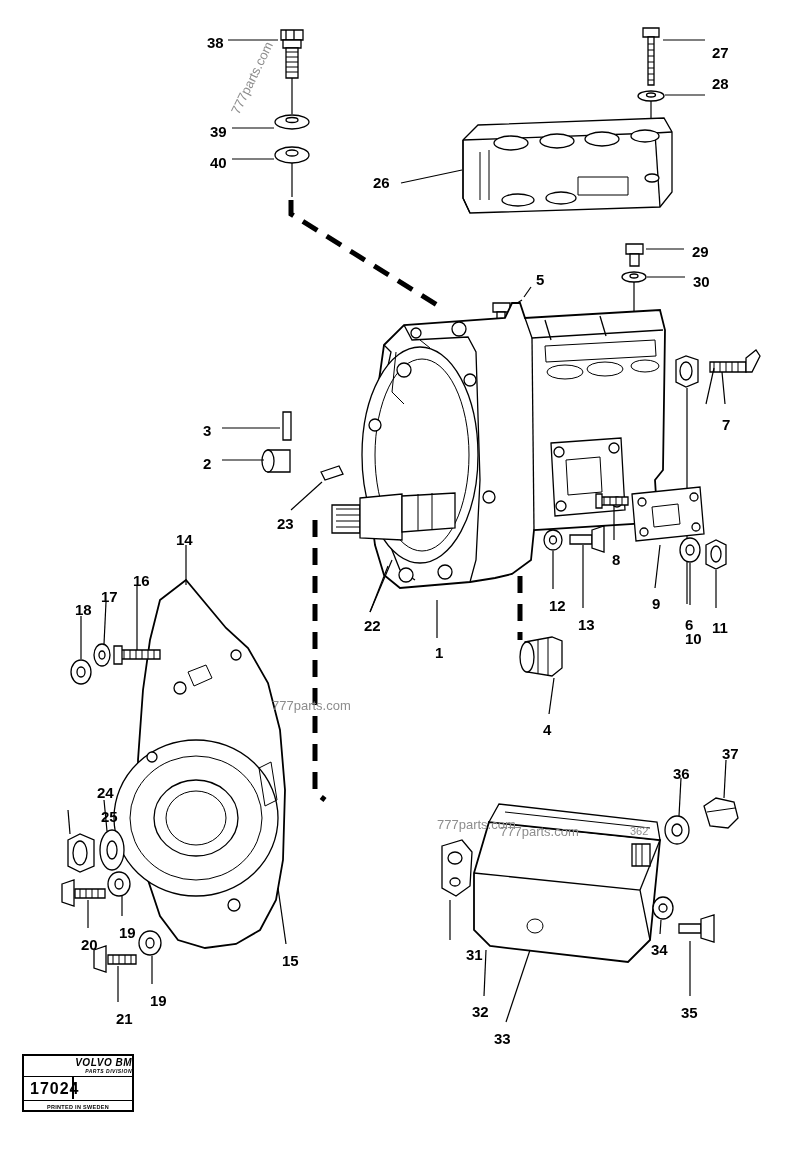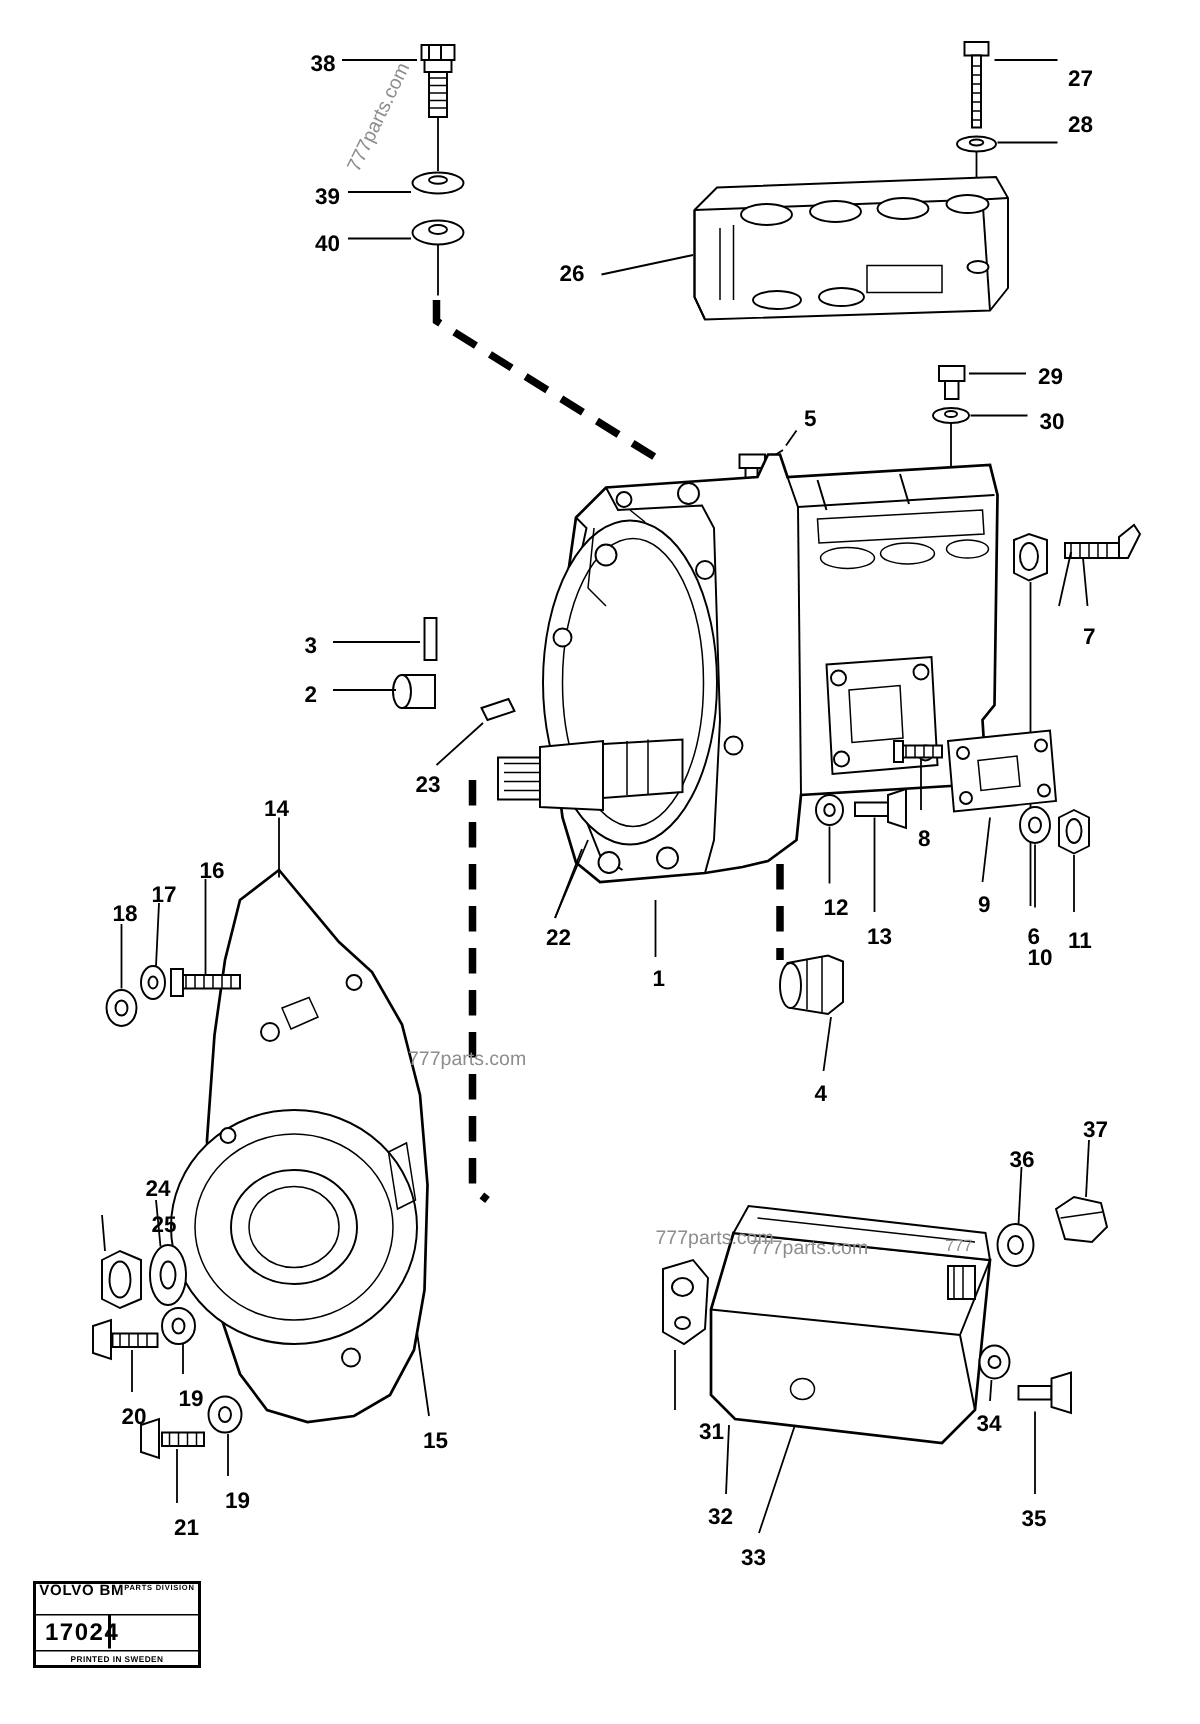"777" div.wm { text: 777 -> 362 }
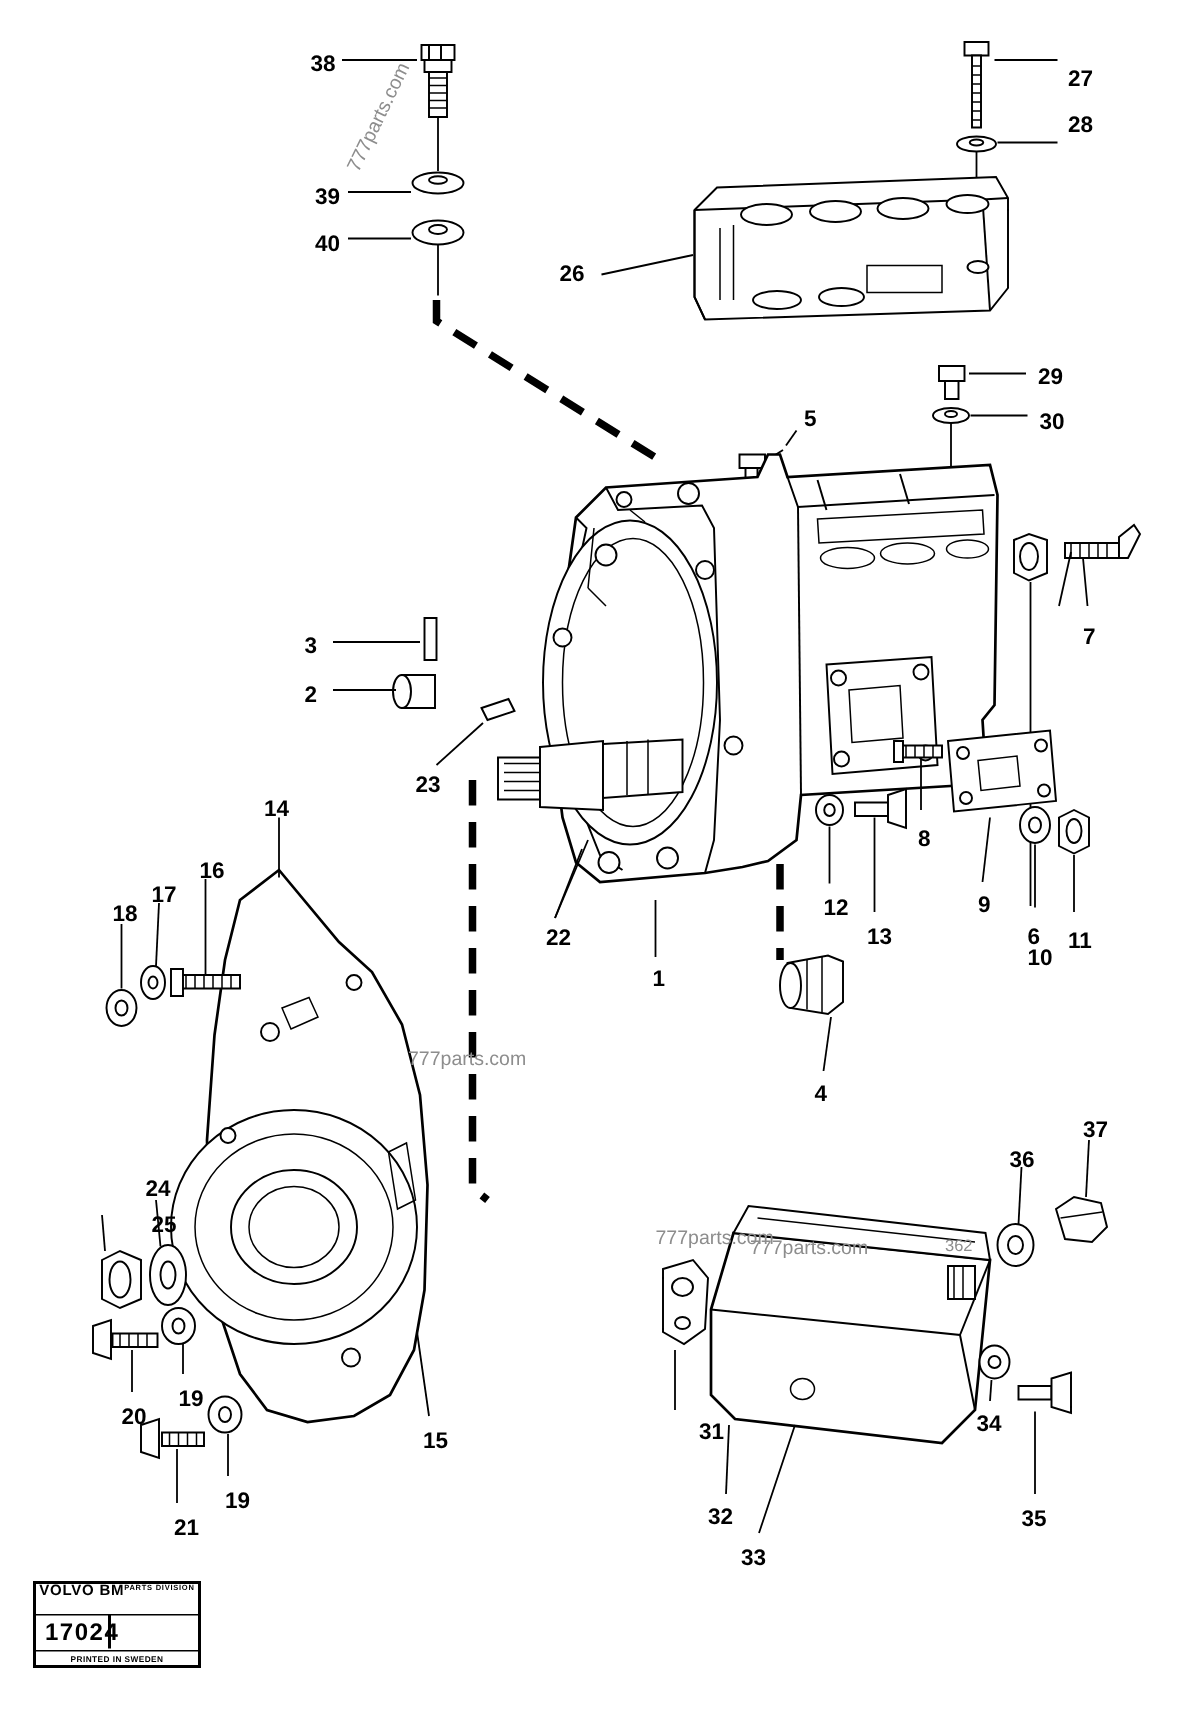"VOLVO BM" .tb-row1 { align-items: flex-start -> flex-end; flex-direction: row -> column; font-style: none -> italic }
